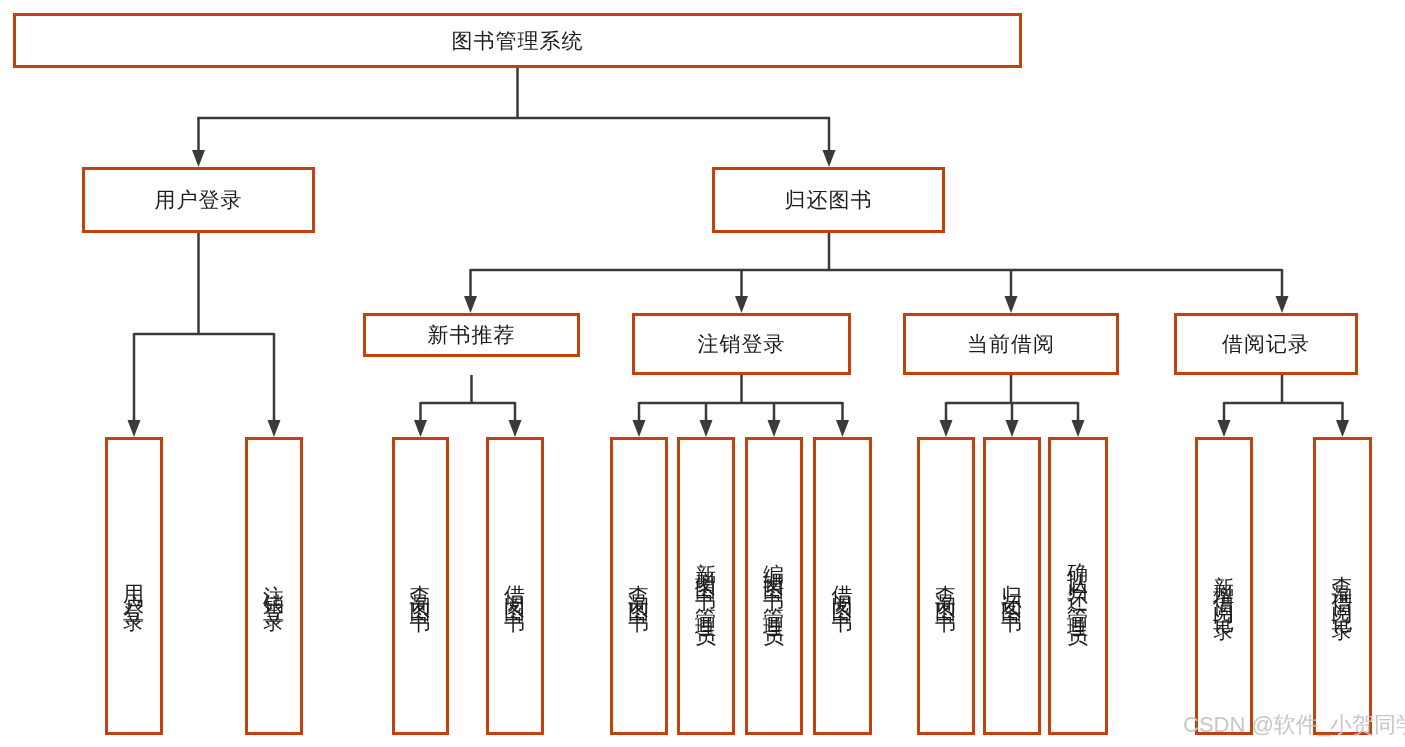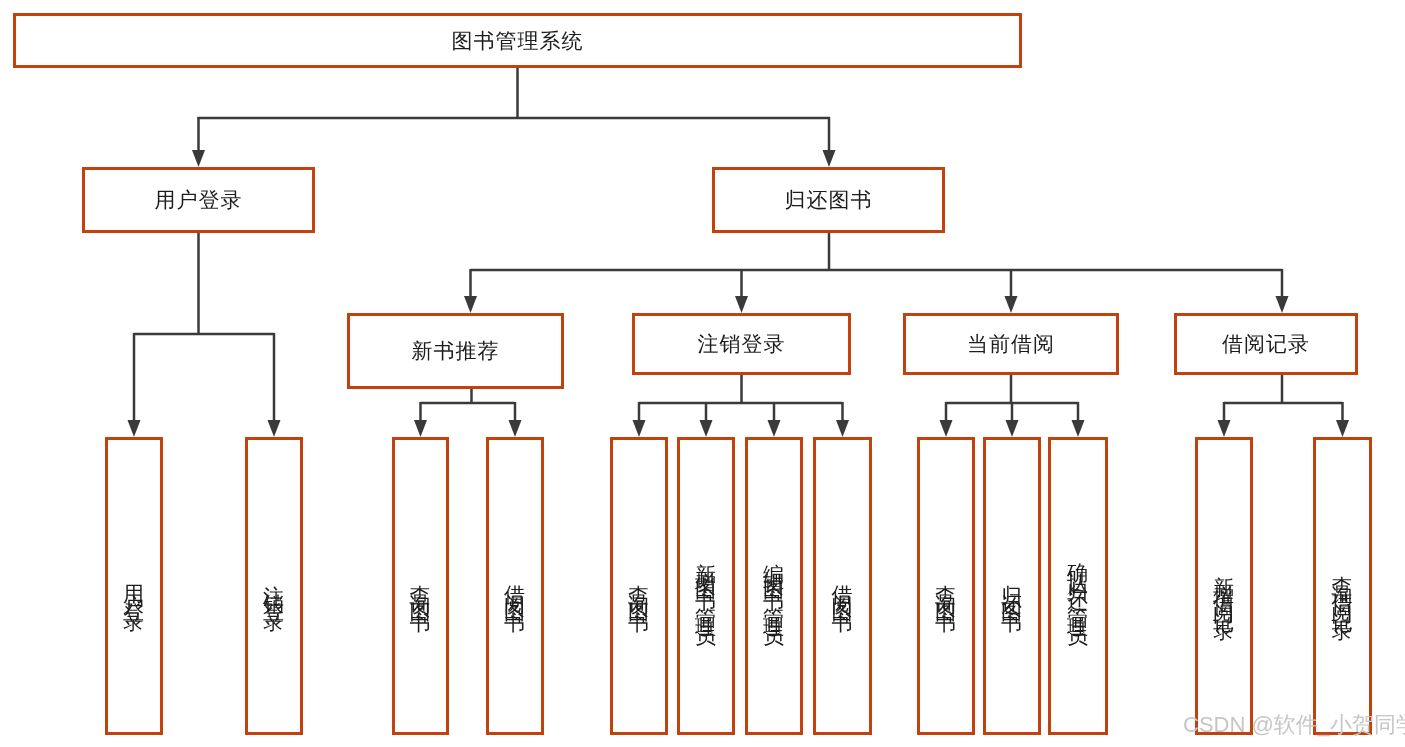"新书推荐" div.box { height: 76px -> 44px; left: 347px -> 363px }
